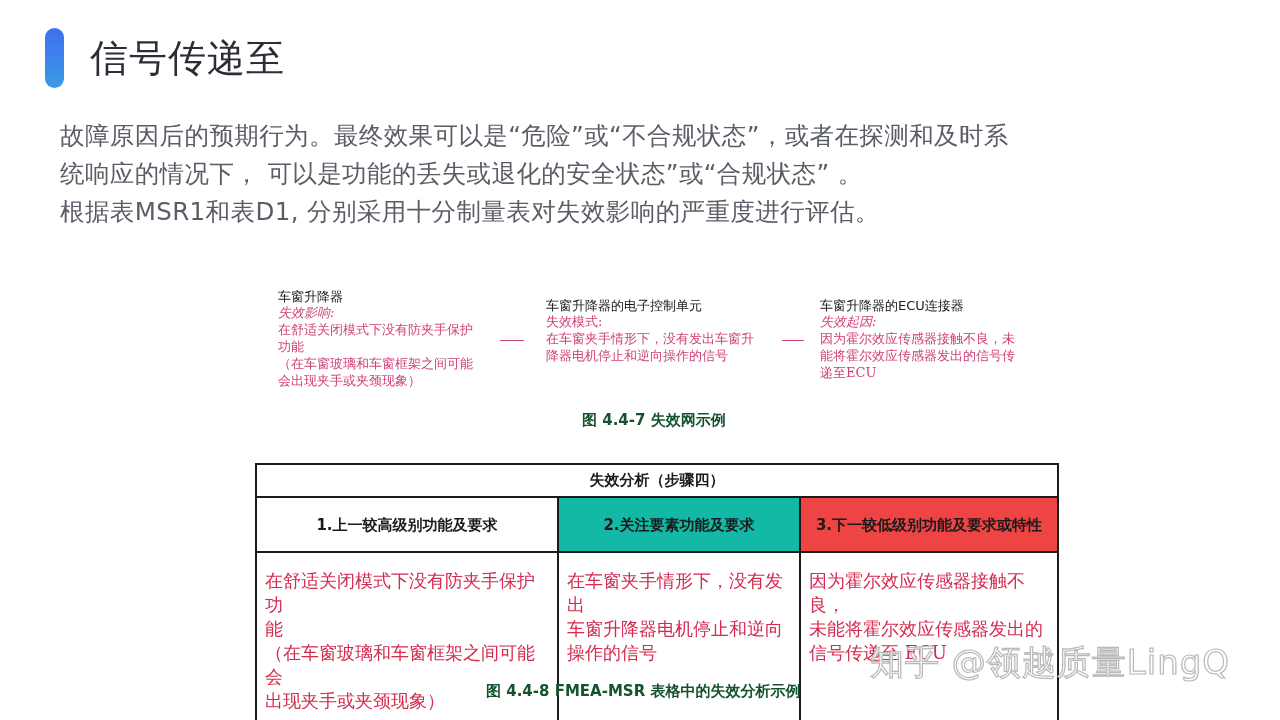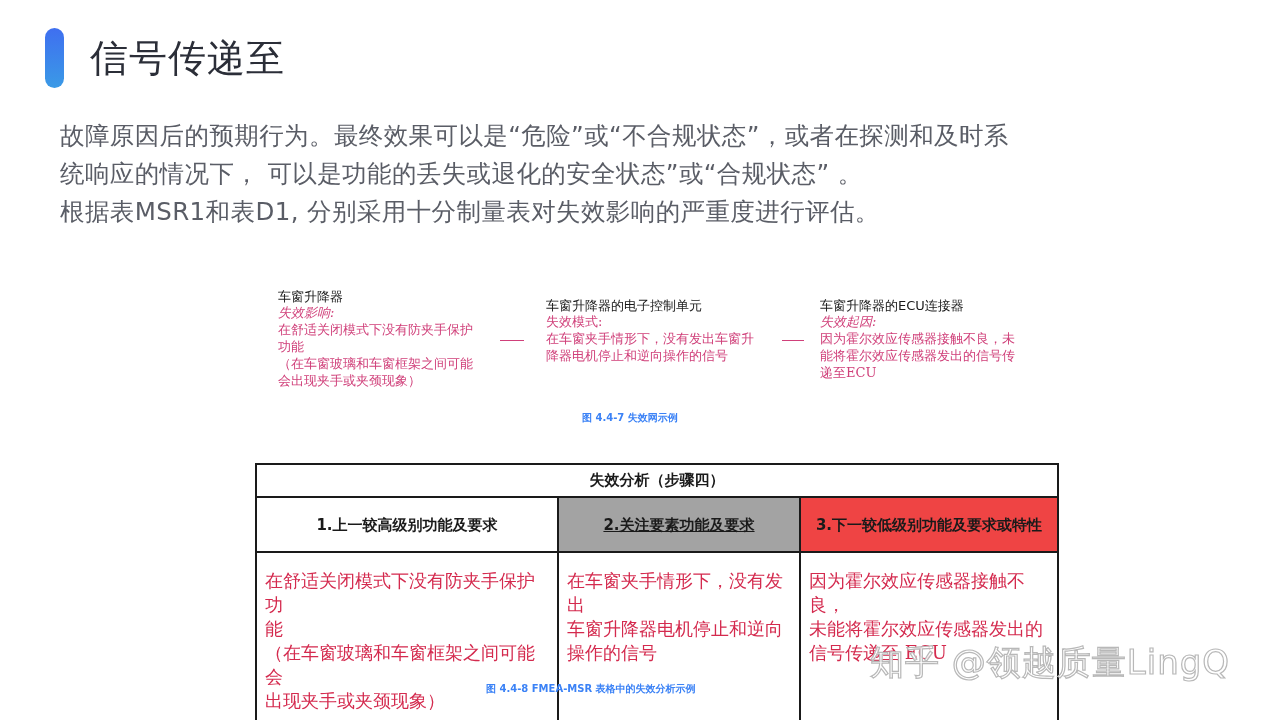"图 4.4-7 失效网示例" .fig-caption { color: #3b82f6 -> #14532d; font-size: 10px -> 15px }
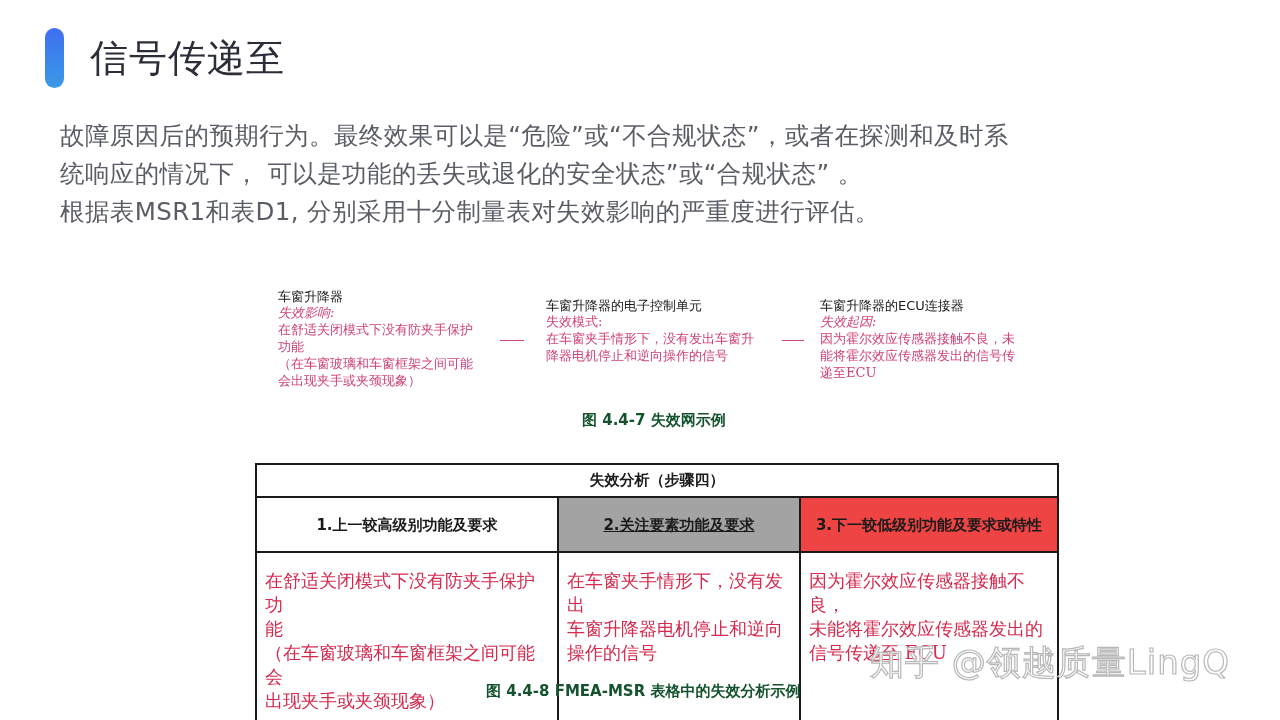"2.关注要素功能及要求" .fa-table .head-2 { background: #a3a3a3 -> #14b8a6; text-decoration: underline -> none }
